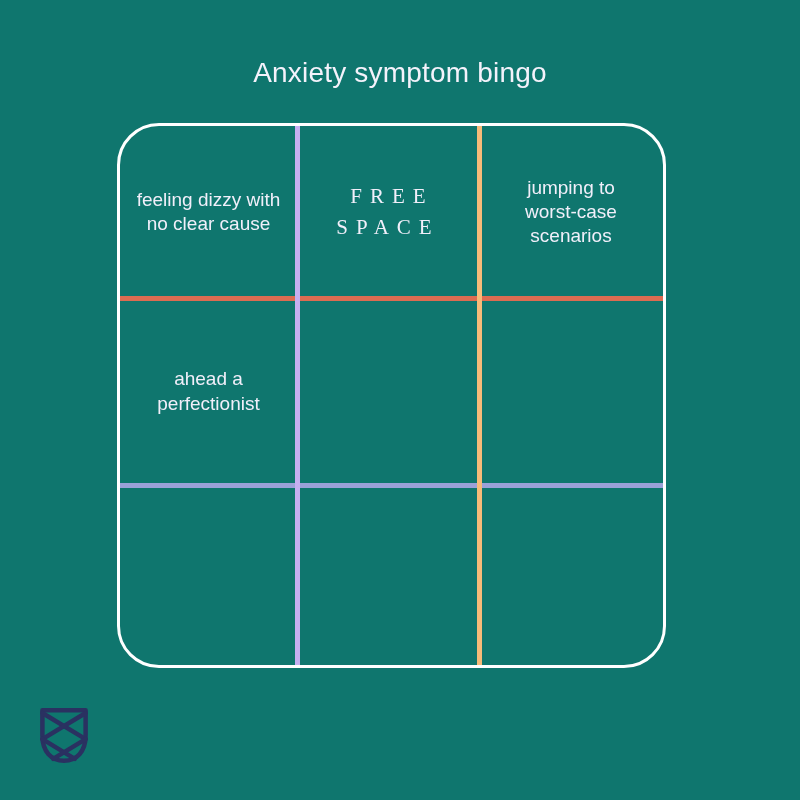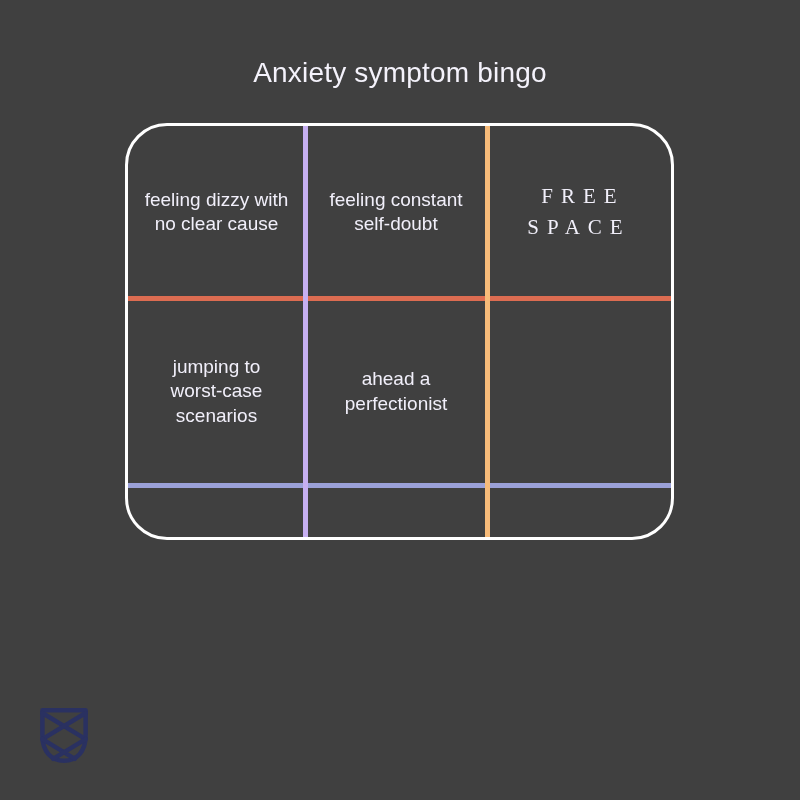"Anxiety symptom bingo" div.page { background: #404040 -> #0f766e }
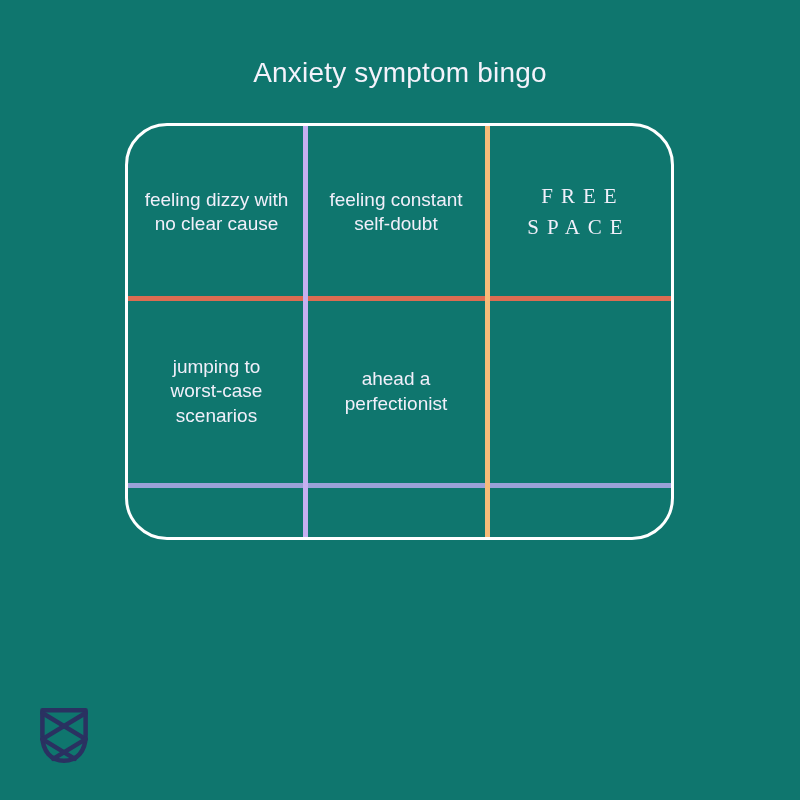"feeling dizzy with" .board { height: 417px -> 545px; left: 125px -> 117px }
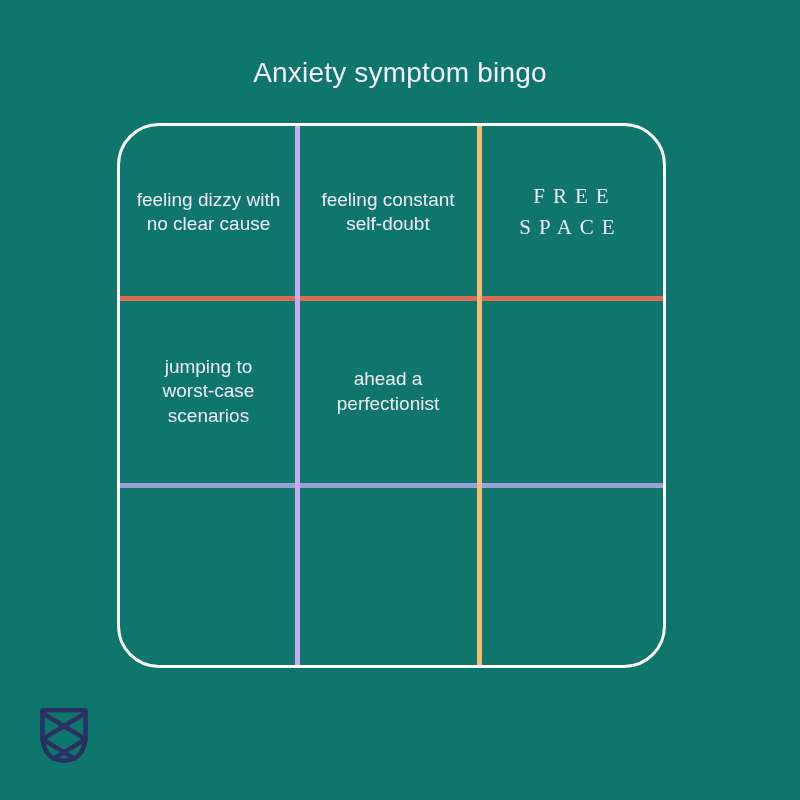"feeling constant" div.cell { html: <div> <span>feeling constant self-doubt</span> </div> -> none }
